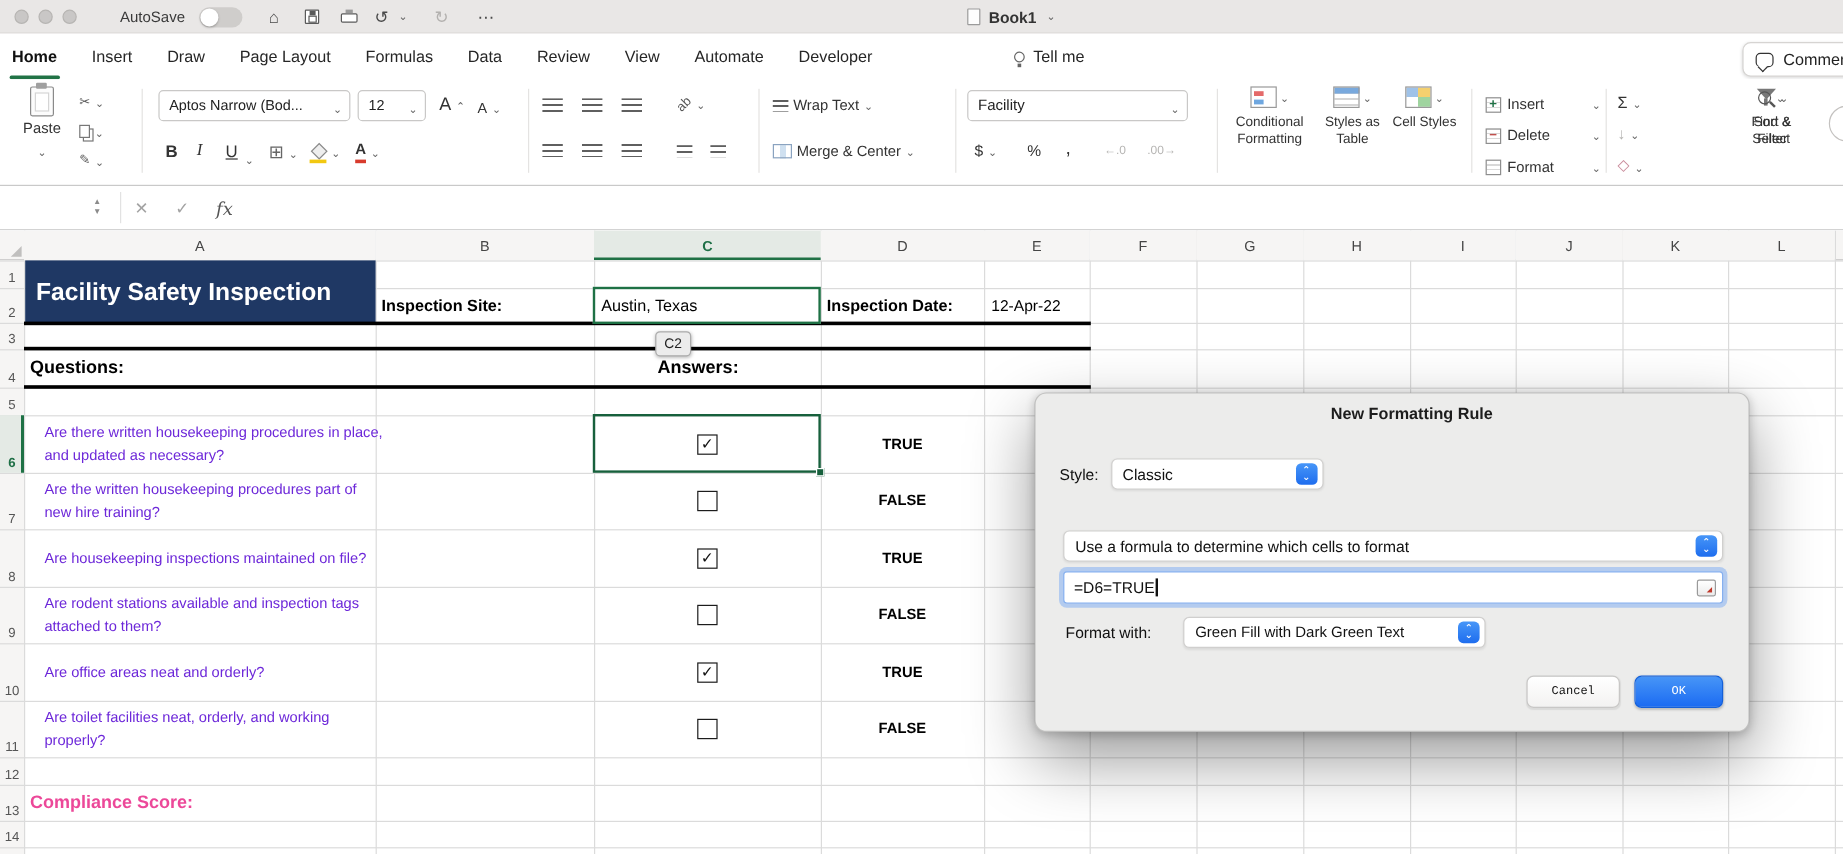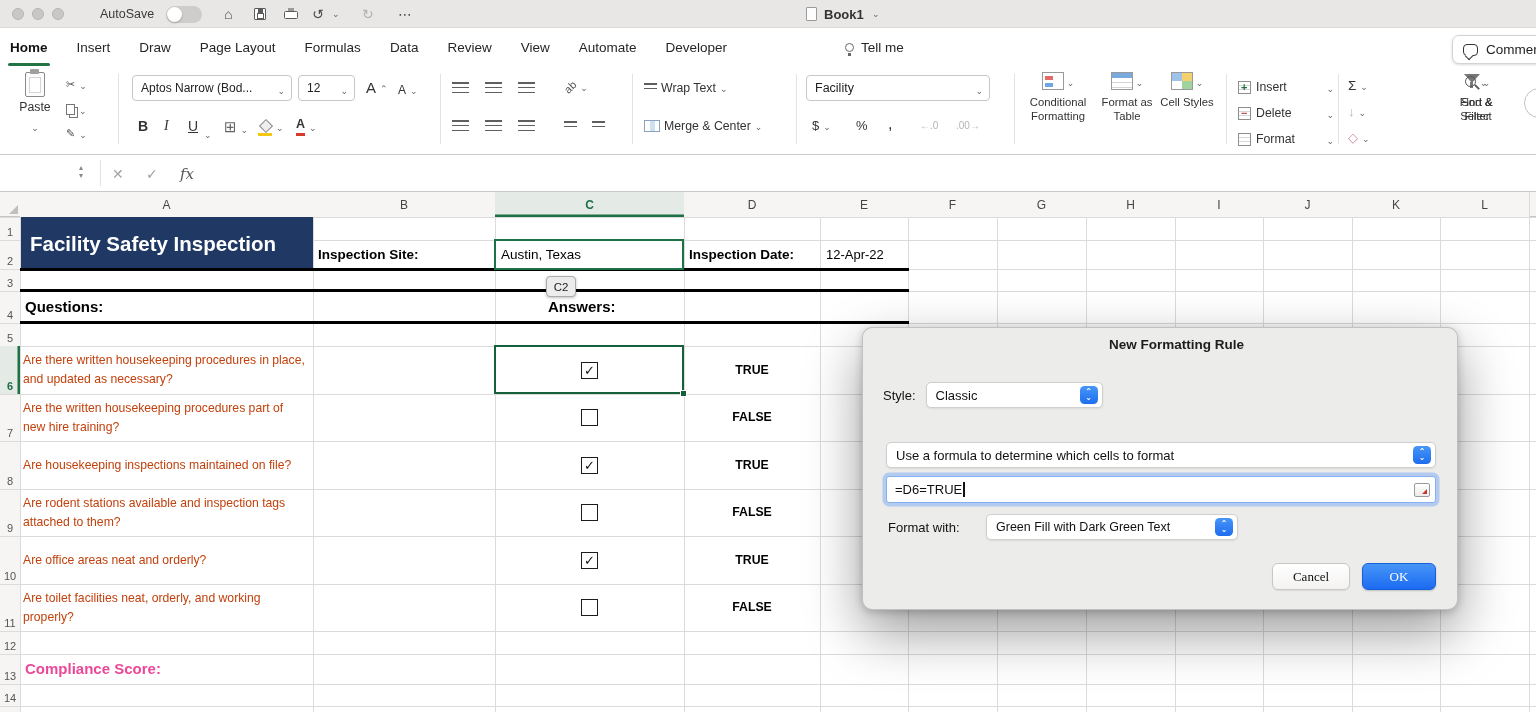"Format as Table" span.cap { text: Format -> Styles }
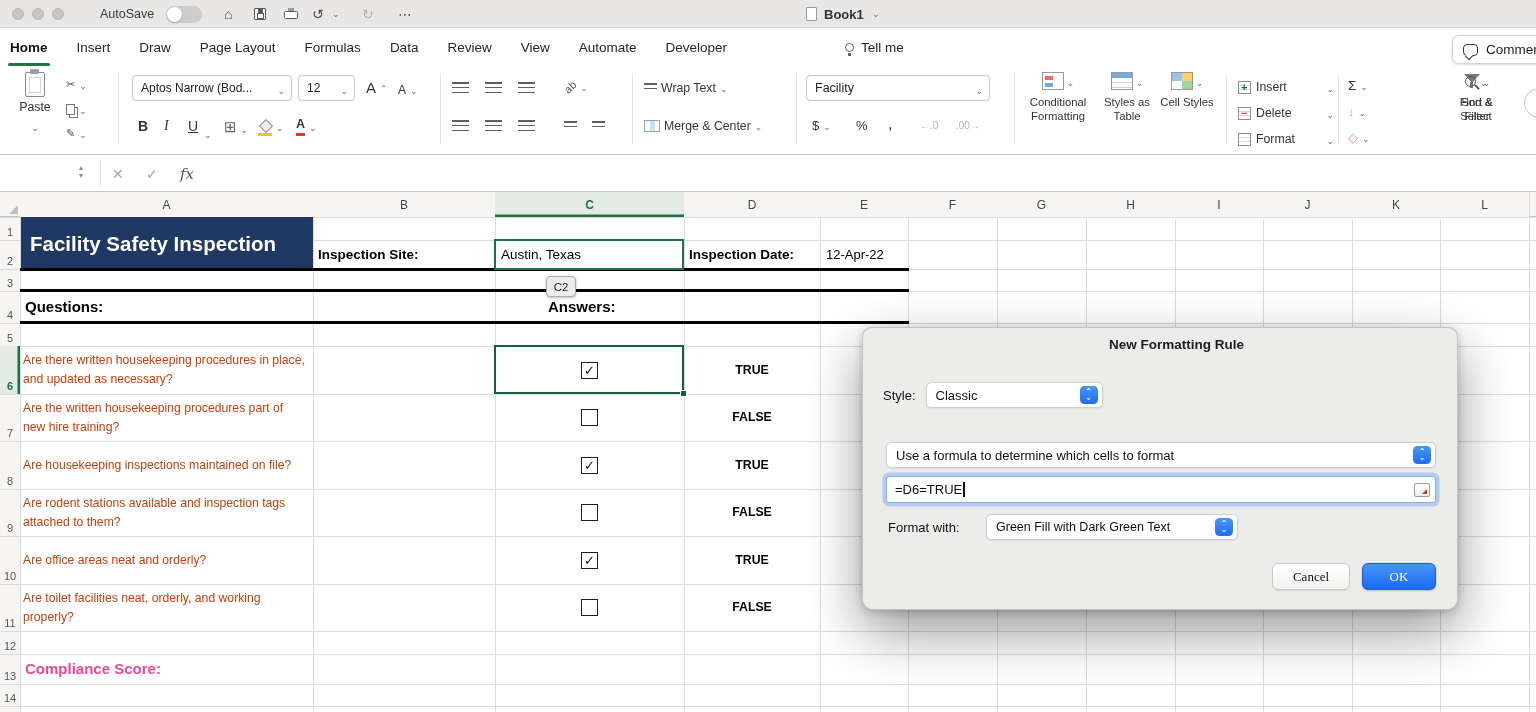"Are there written housekeeping" .qtext { color: #c2410c -> #6d28d9; left: 23px -> 37px }
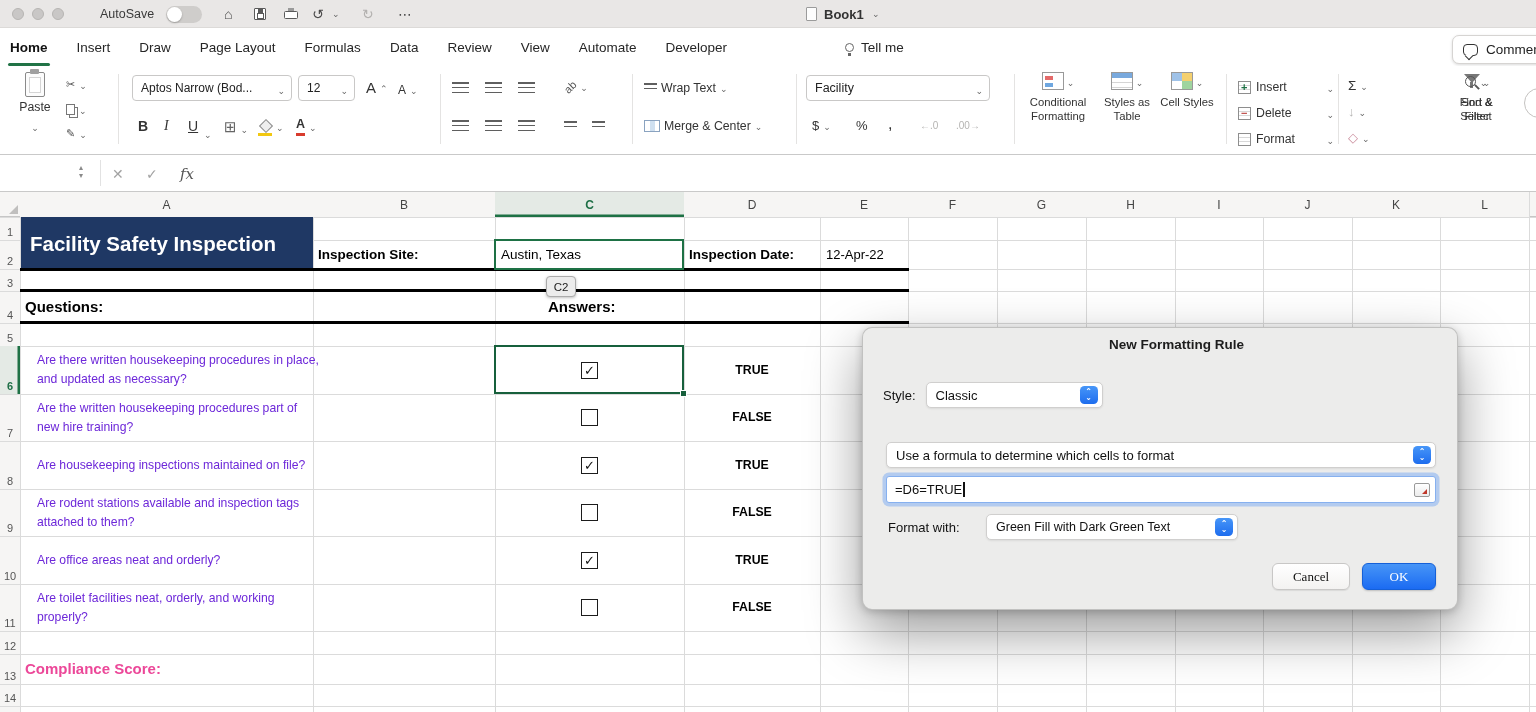"Cancel" .dlg-btns button { font-family: Liberation Serif, serif -> Liberation Mono, monospace; font-size: 13px -> 10px }
